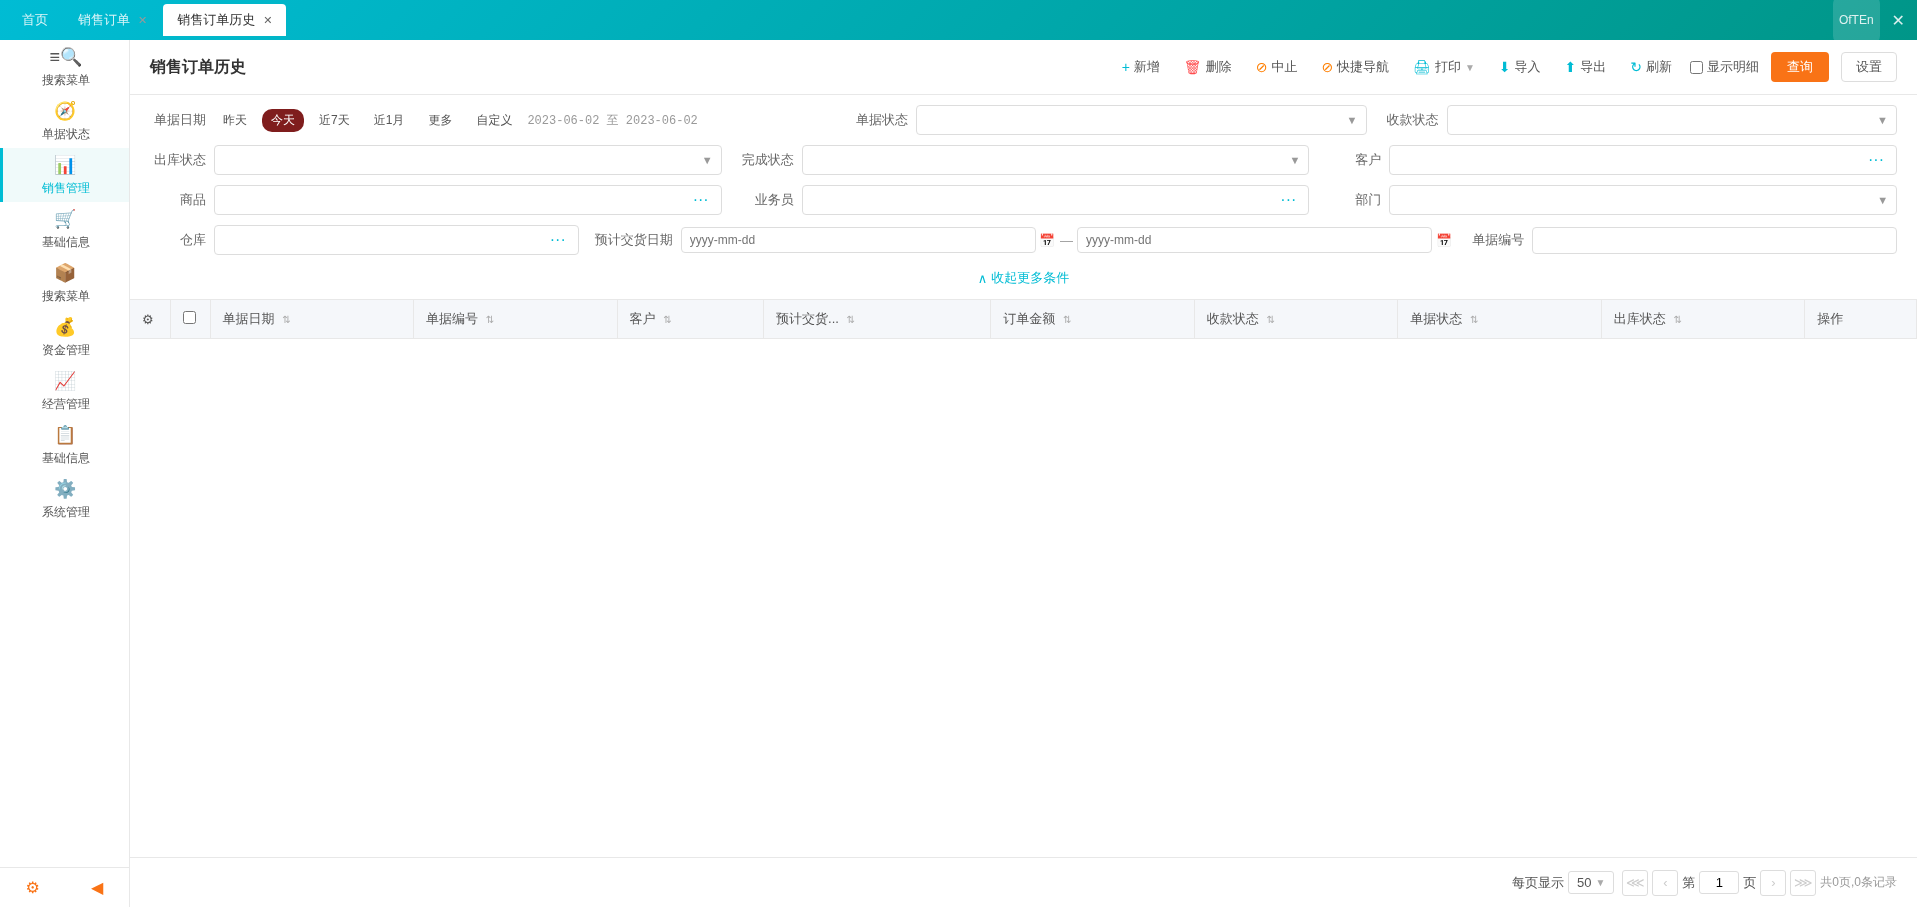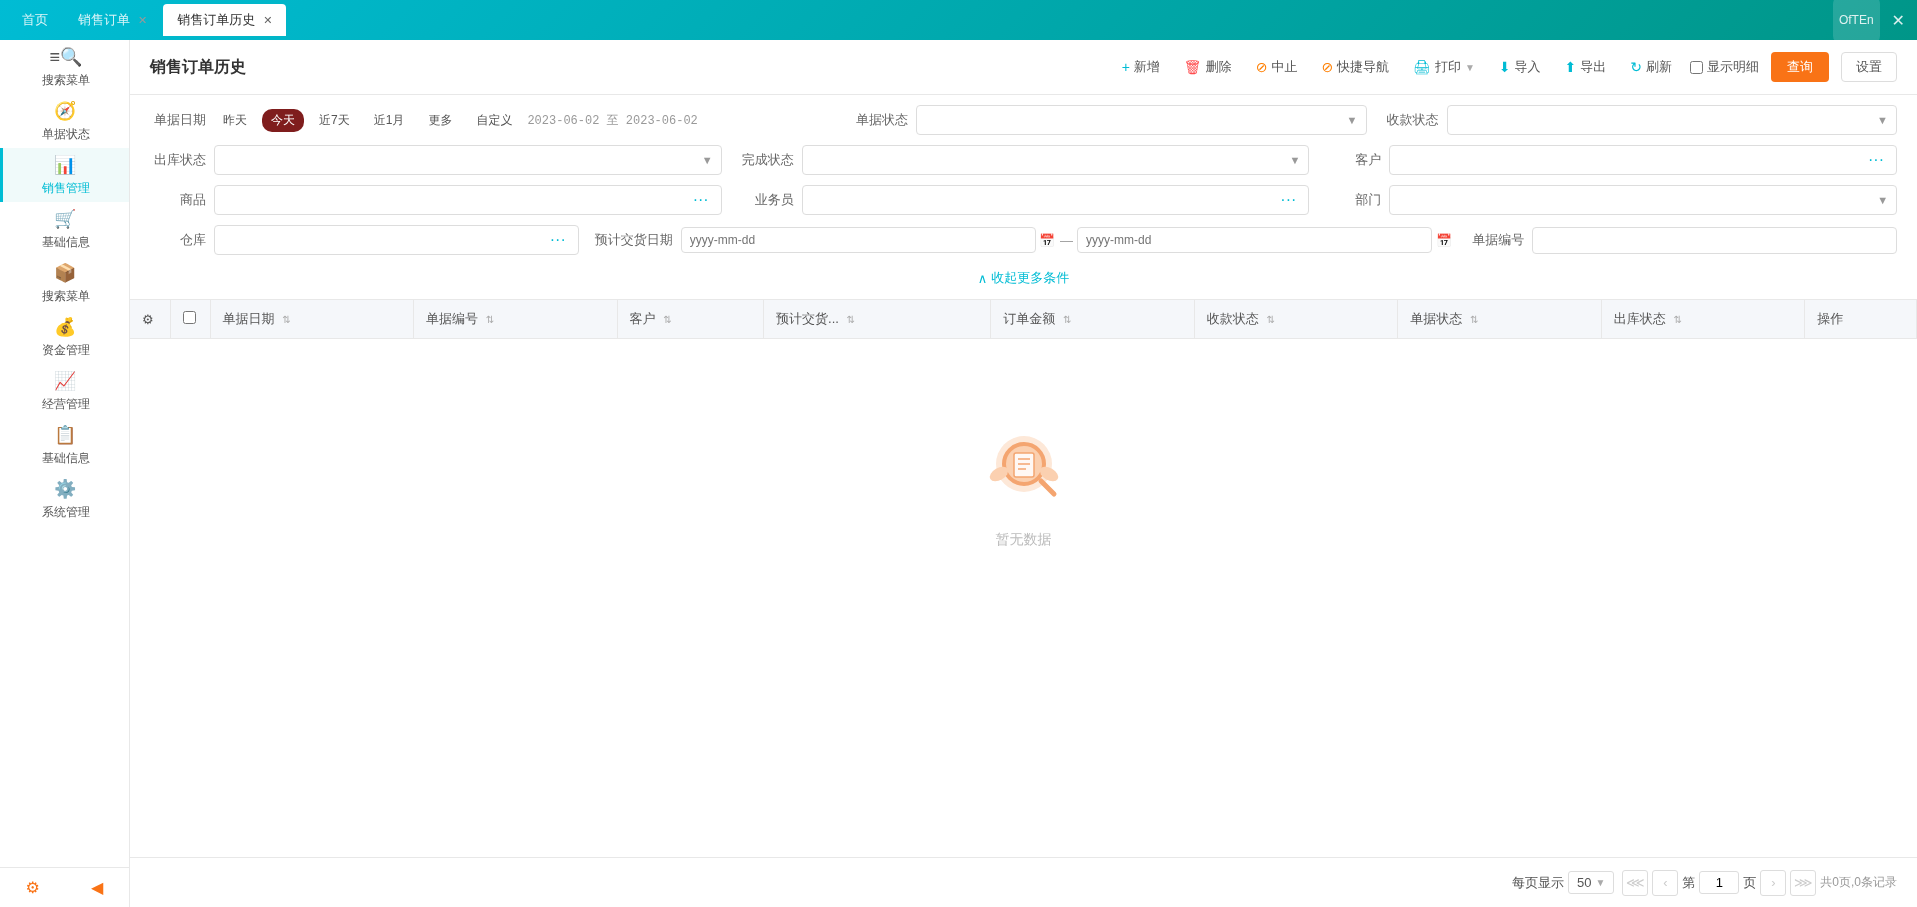"暂无数据" div.empty-state { html: <div> <svg> <circle></circle> <circle></circle> <line></line> <circle></circle> <rect></rect> <line></line> <line></line> <line></line> <ellipse></ellipse> <ellipse></ellipse> </svg> <span>暂无数据</span> </div> -> none }
